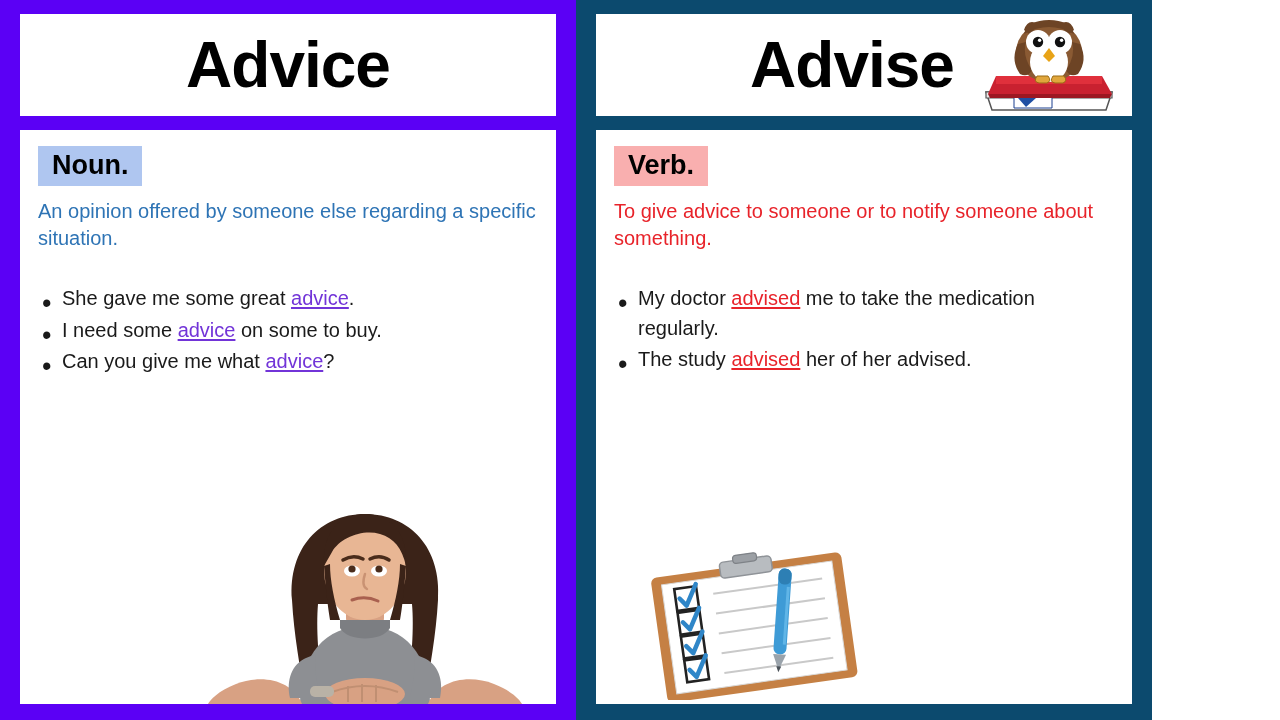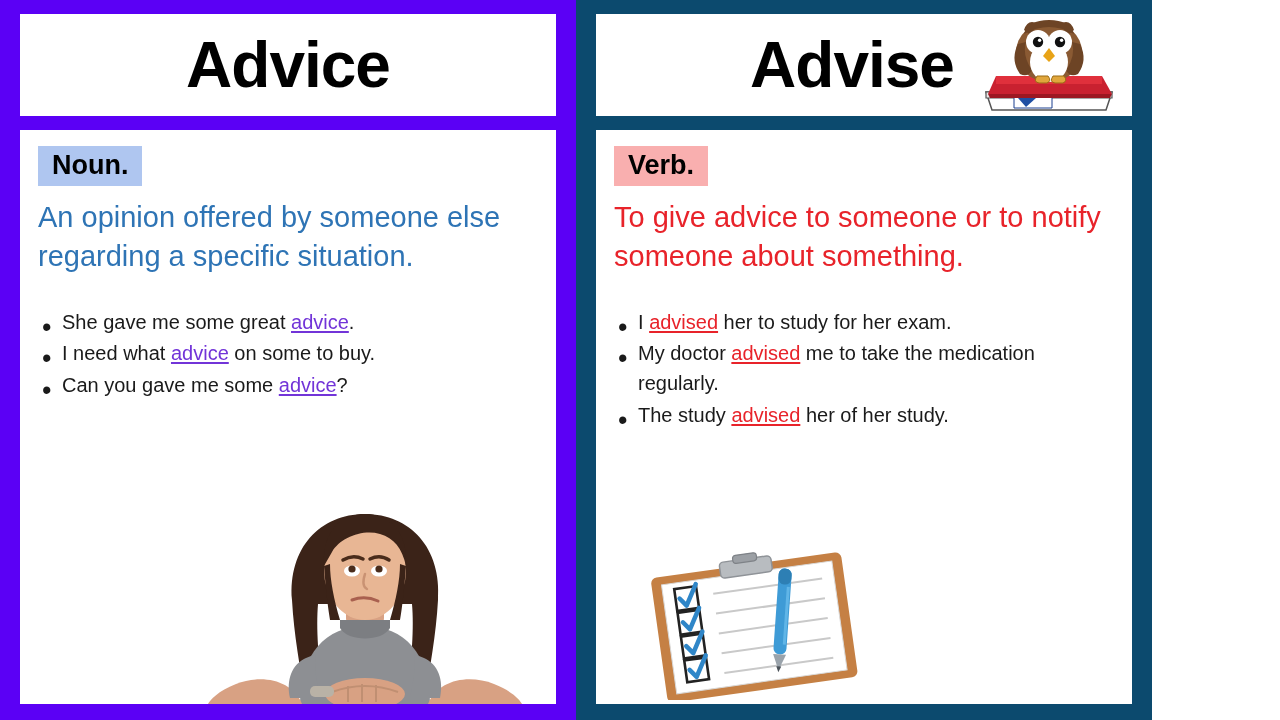"An opinion offered by someone" .definition { font-size: 29px -> 20px }
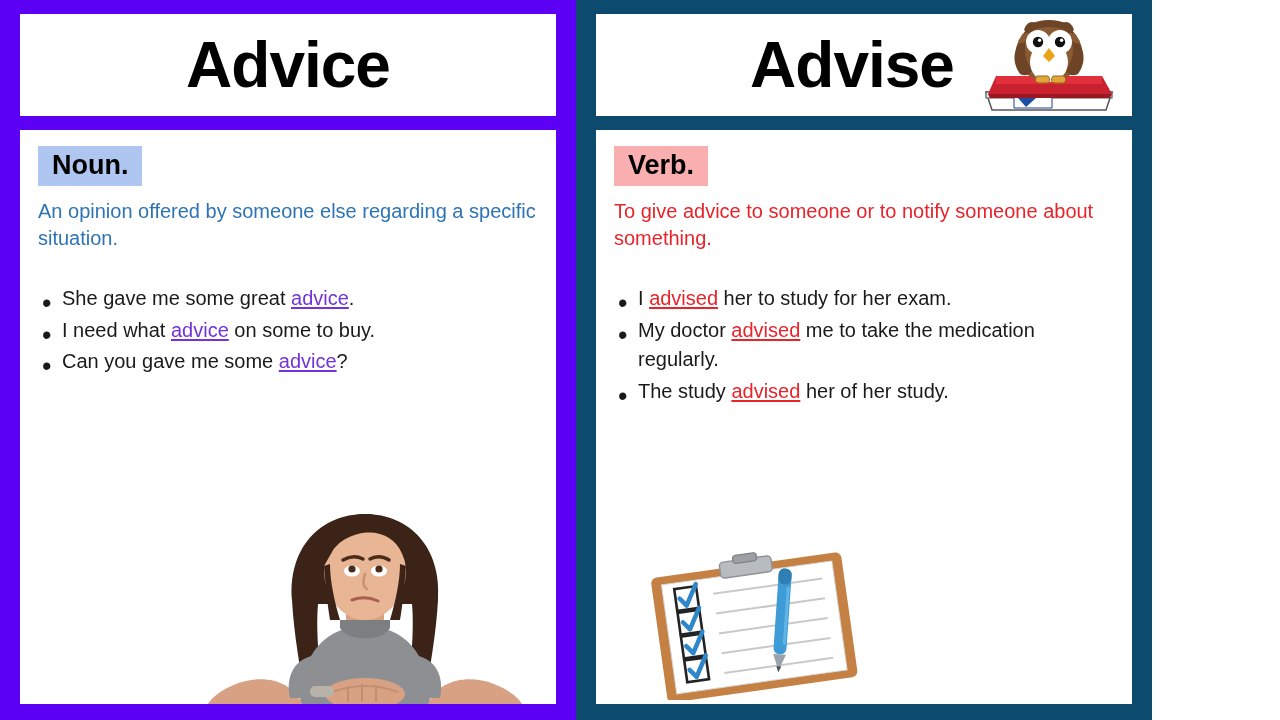"I advised her to study" li { html: <li> <span>I </span><span>advised</span><span> her to study for her exam.</span> </li> -> none }
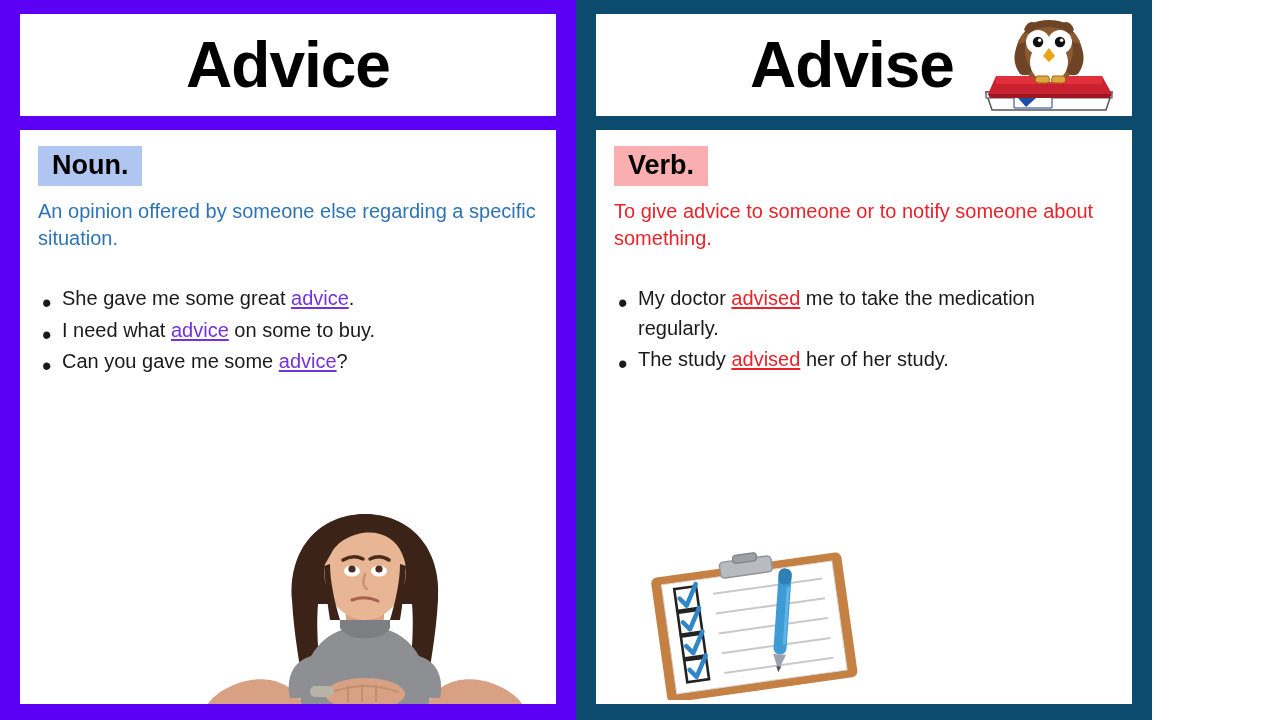"I need what" span { text: what -> some }
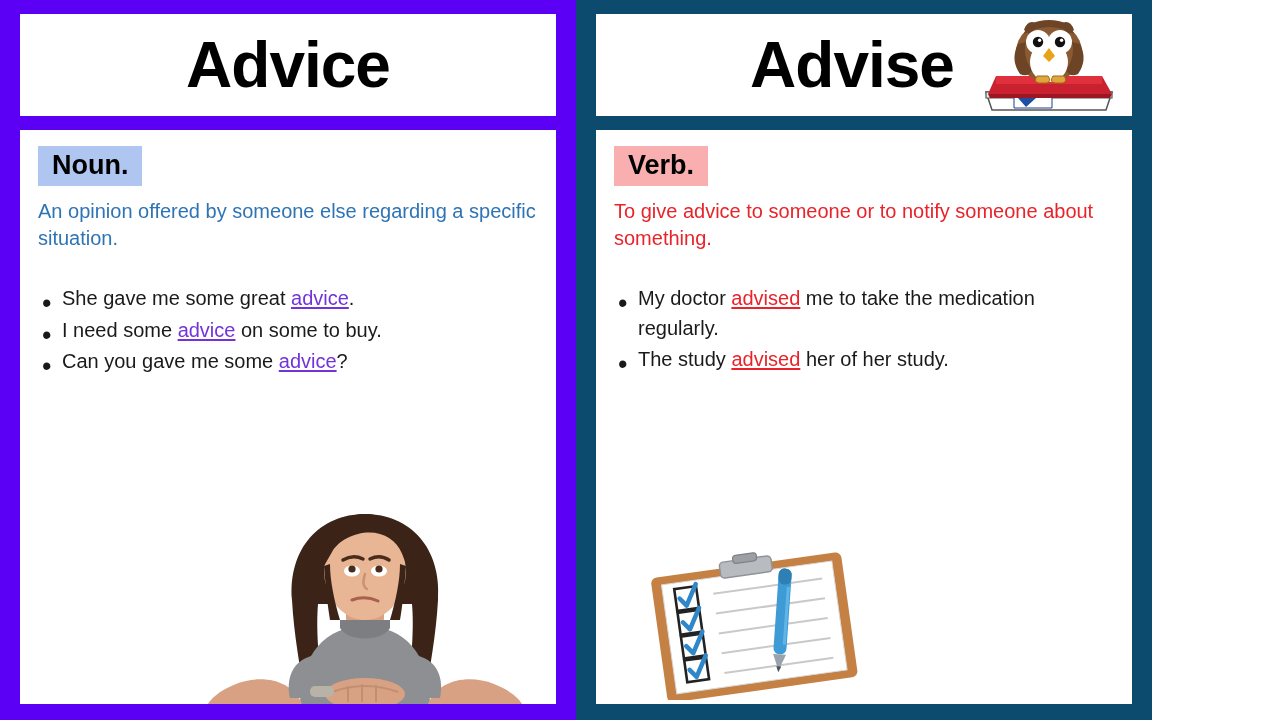"Can you gave me some" span { text: gave me some -> give me what }
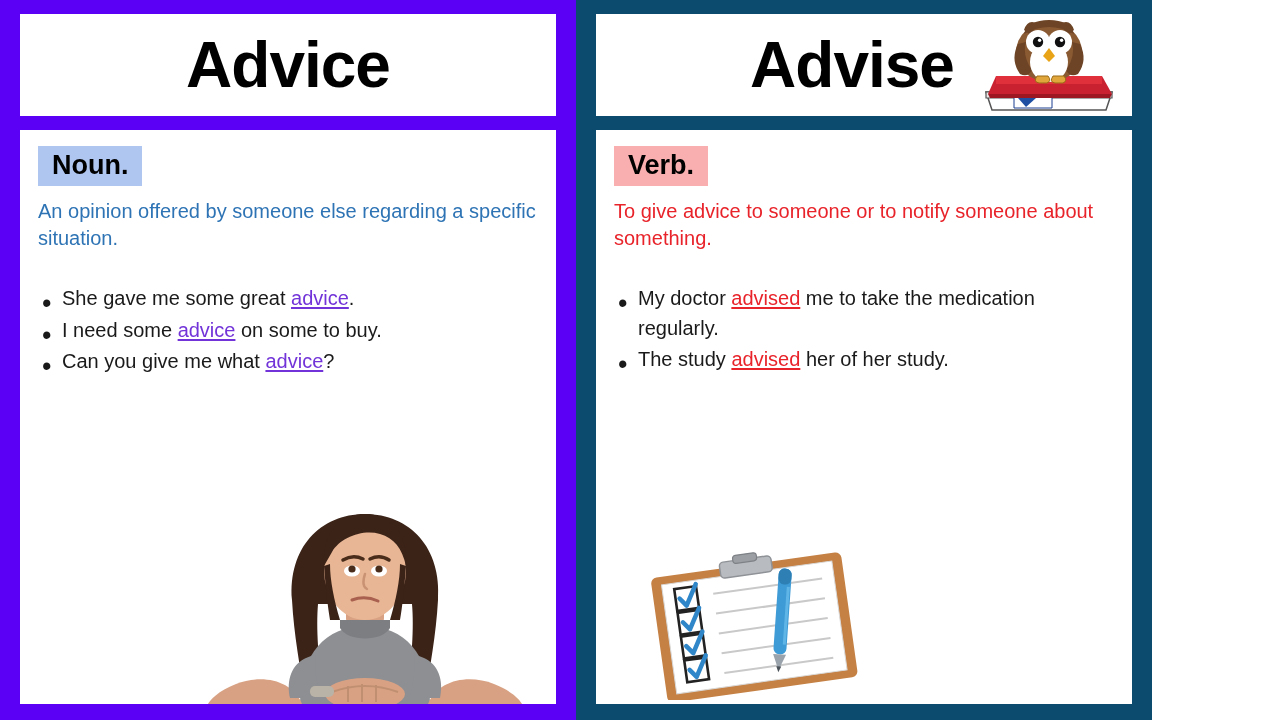"her of her study." span { text: study -> advised }
